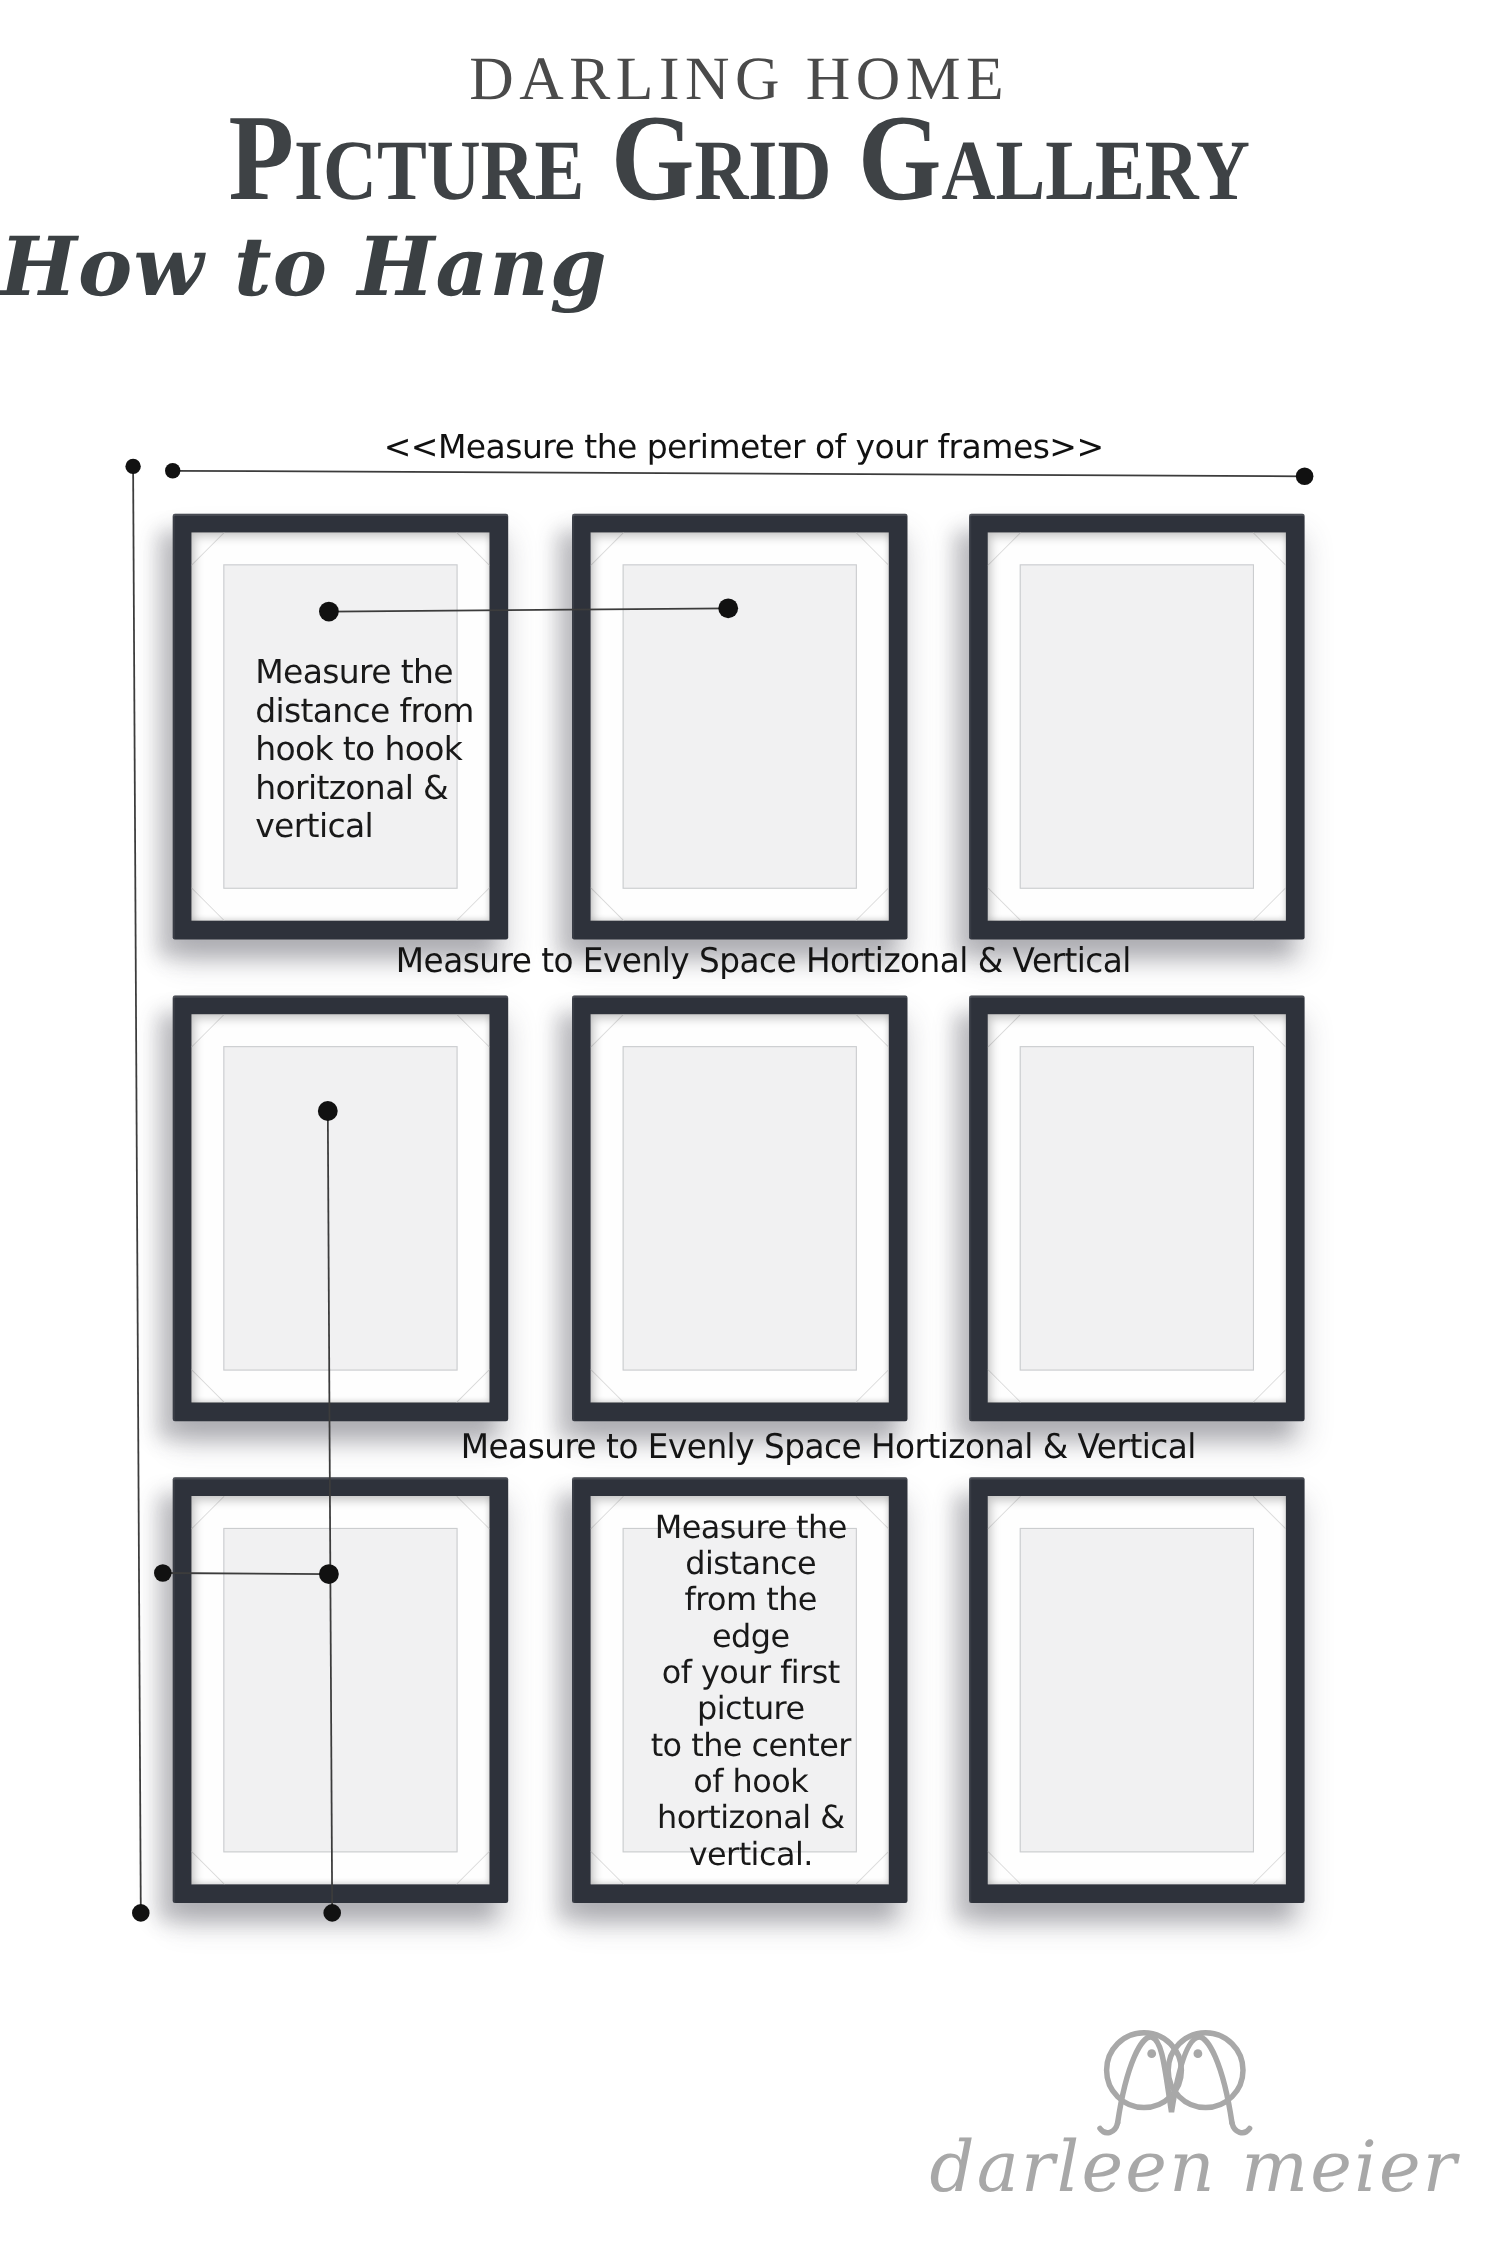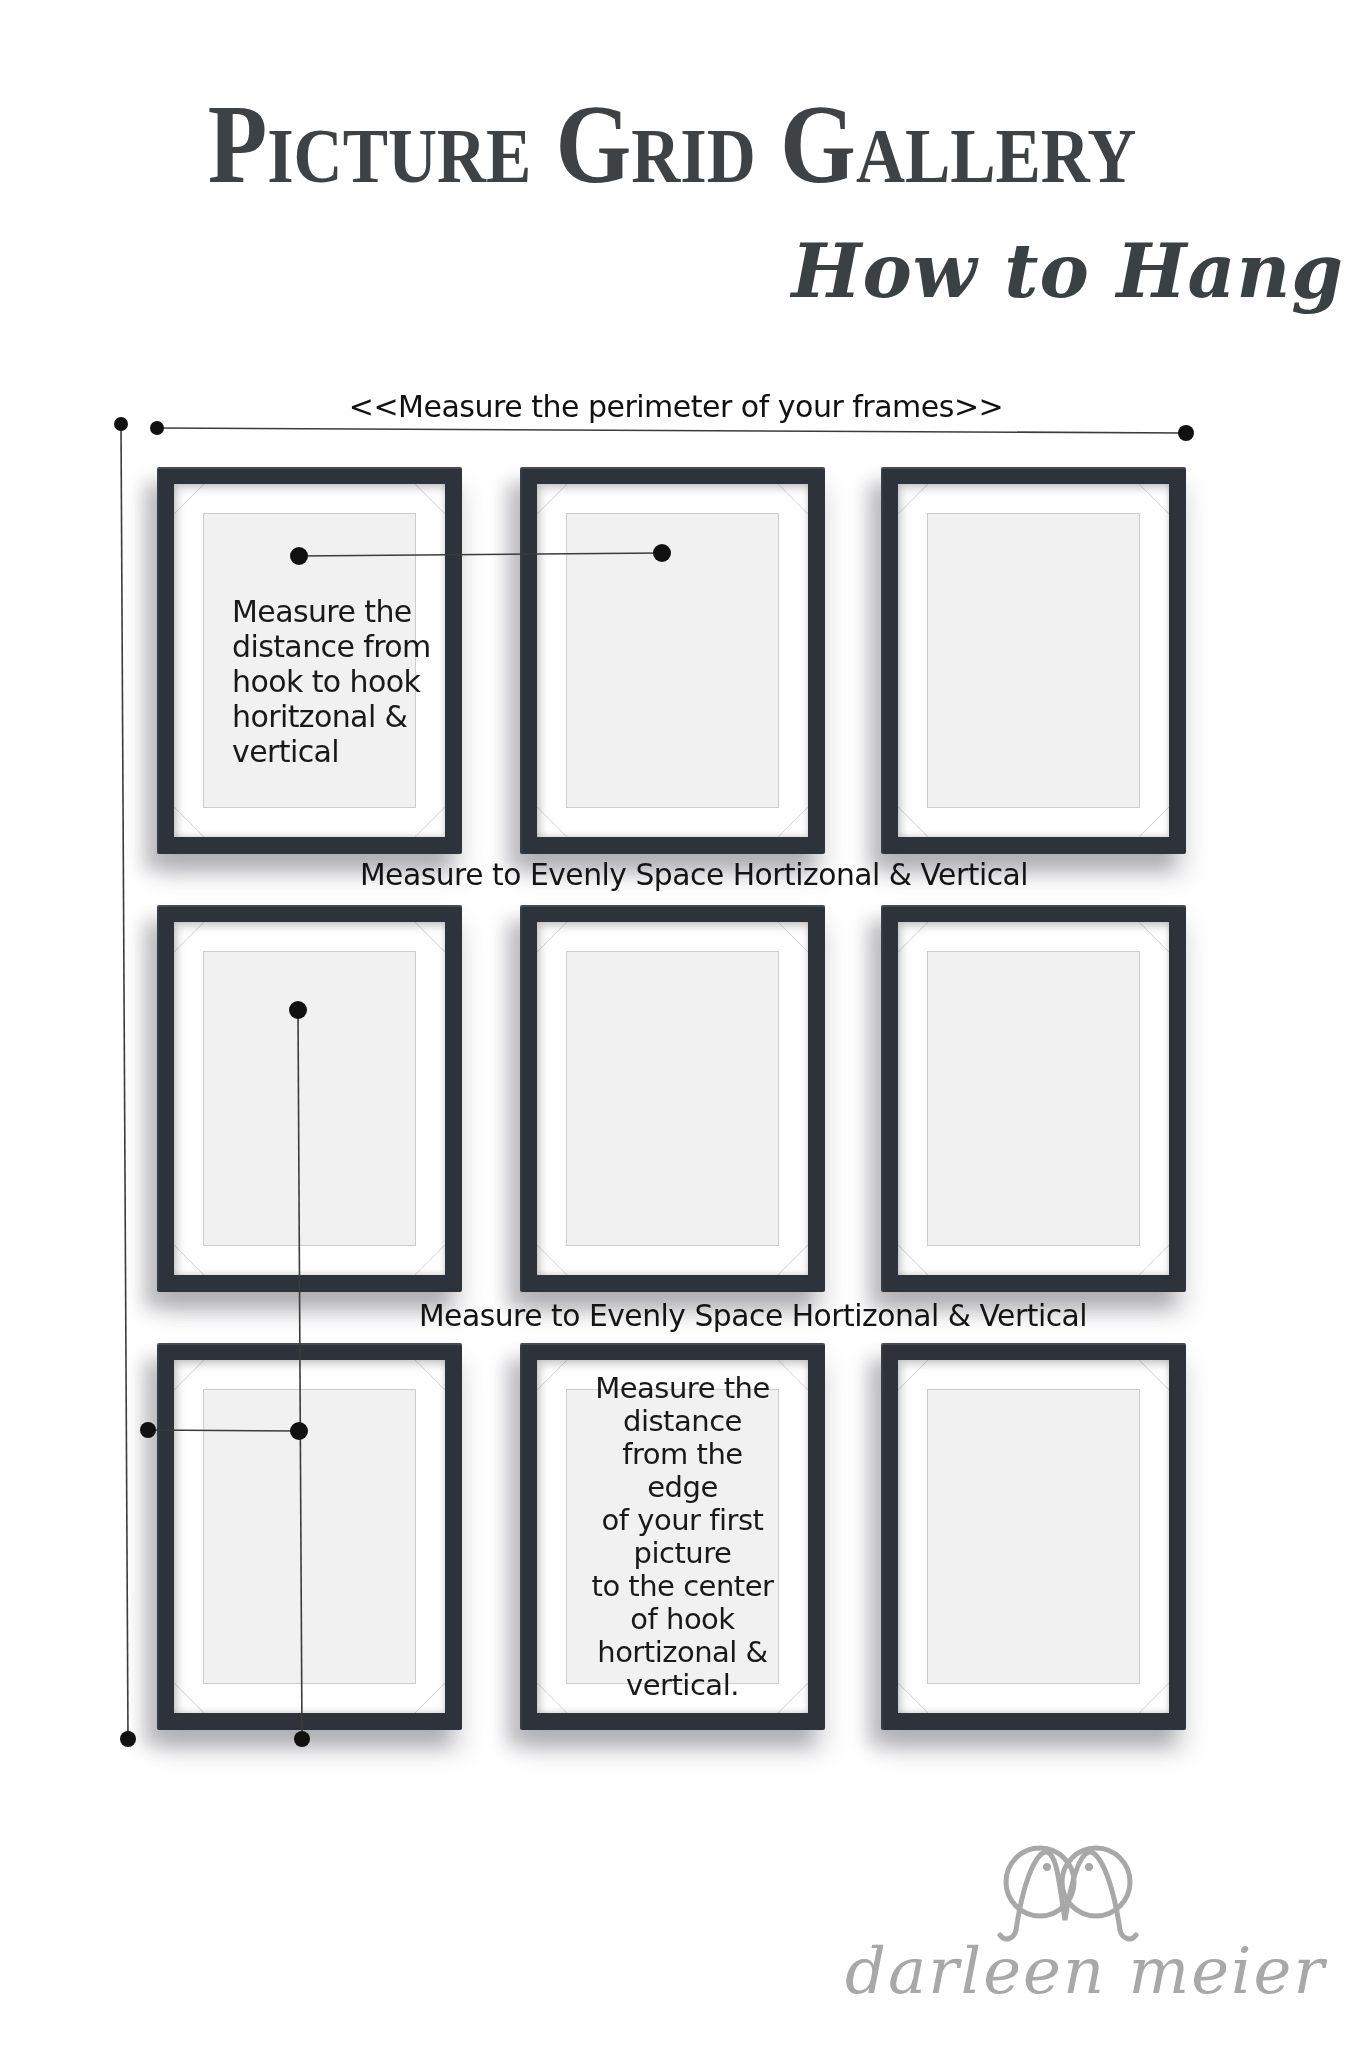"DARLING HOME" div.brand { html: none -> <div>DARLING HOME</div> }
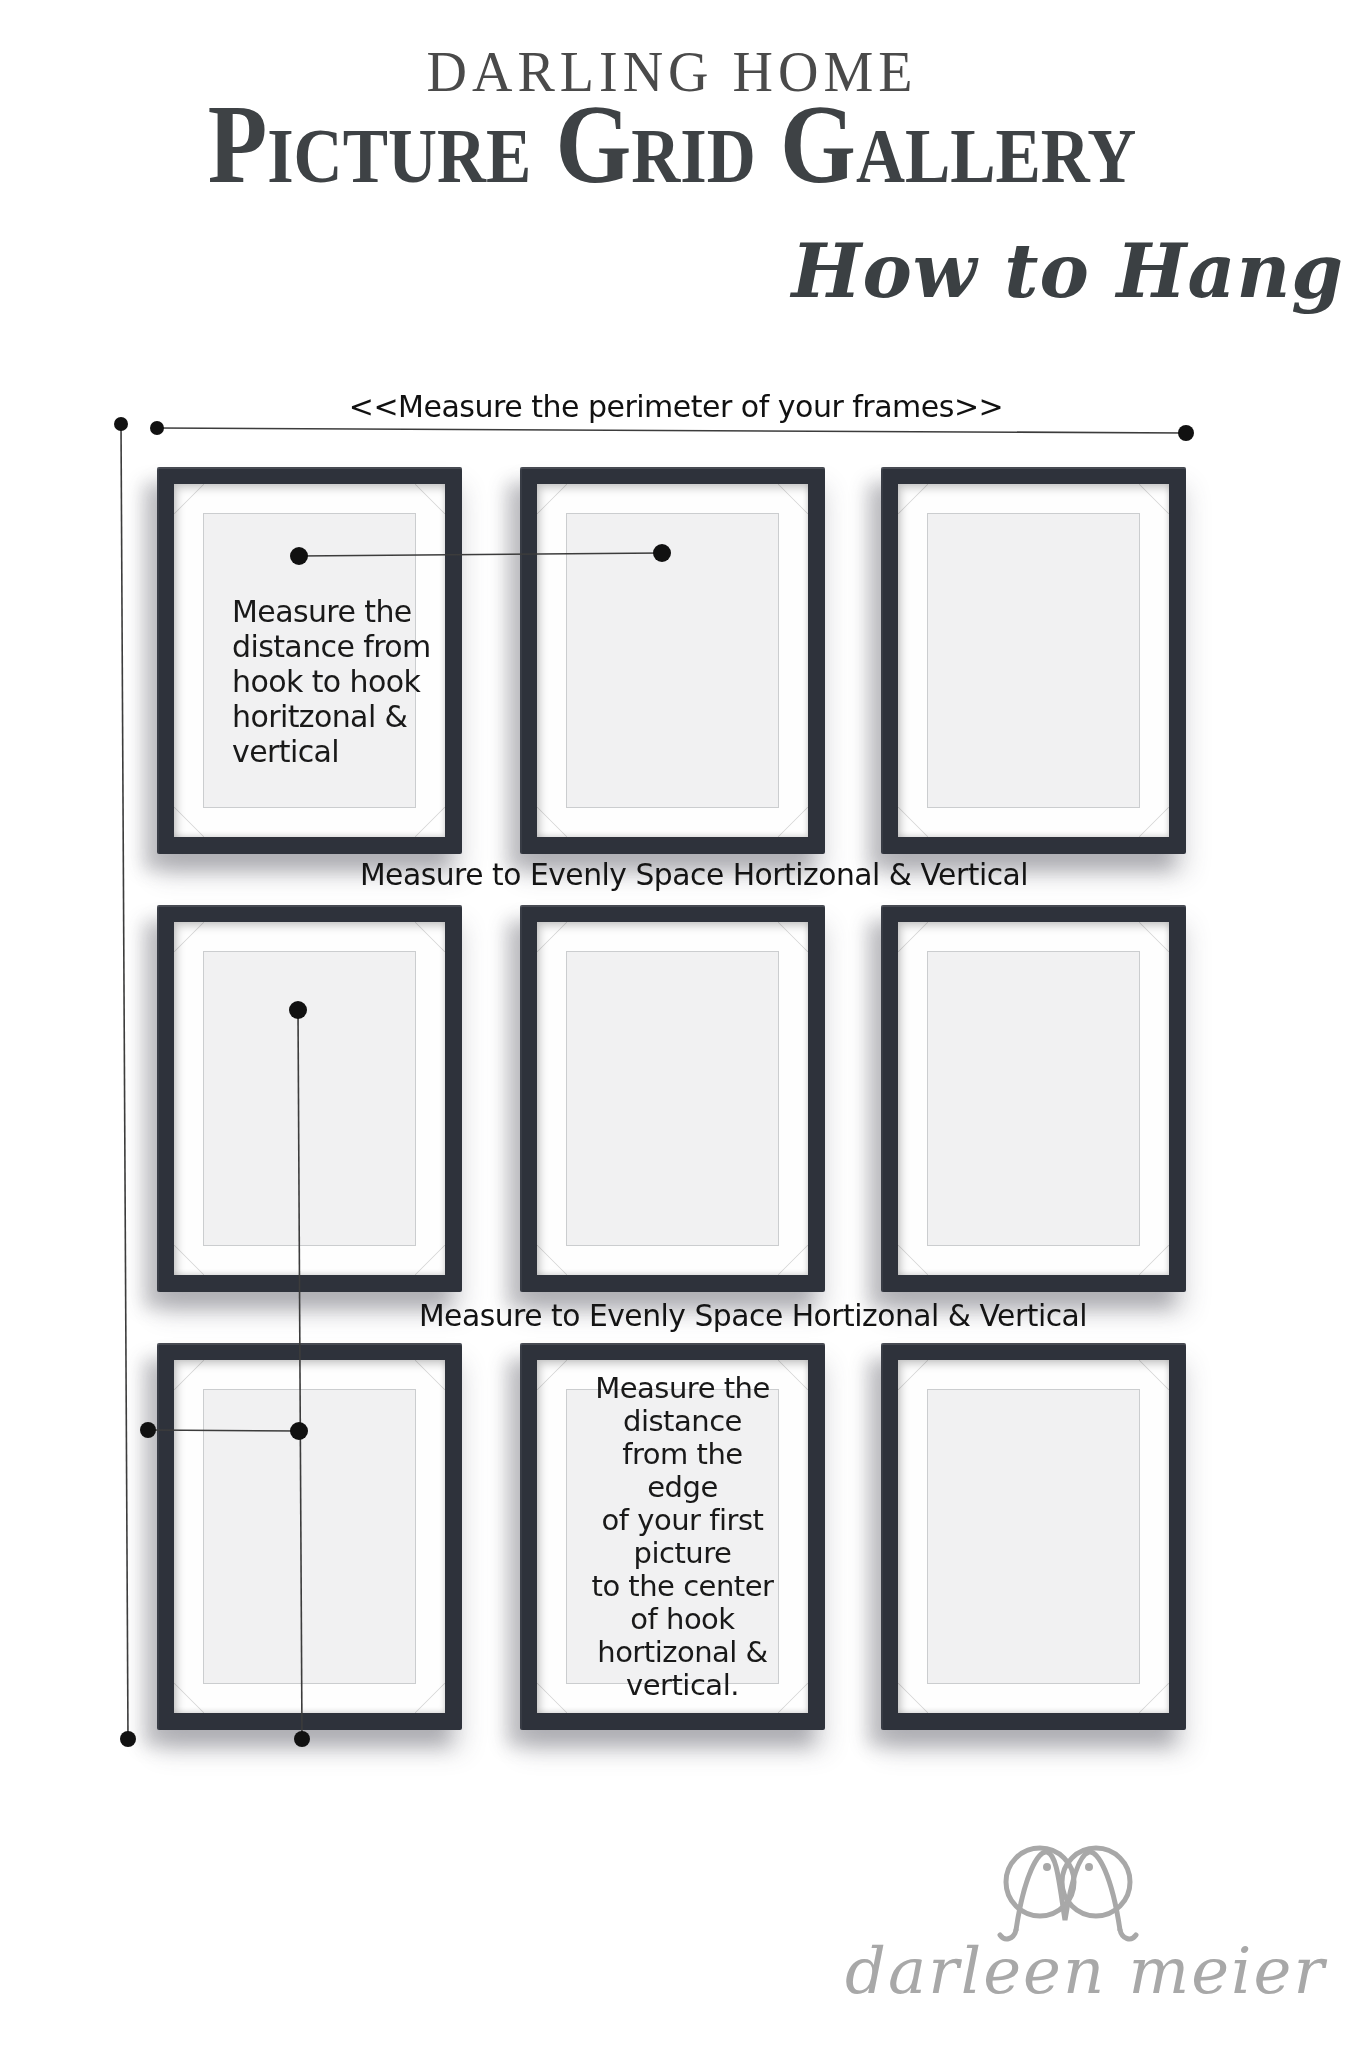"How to Hang" .subtitle { margin-top: 28px -> none; text-align: right -> left }
